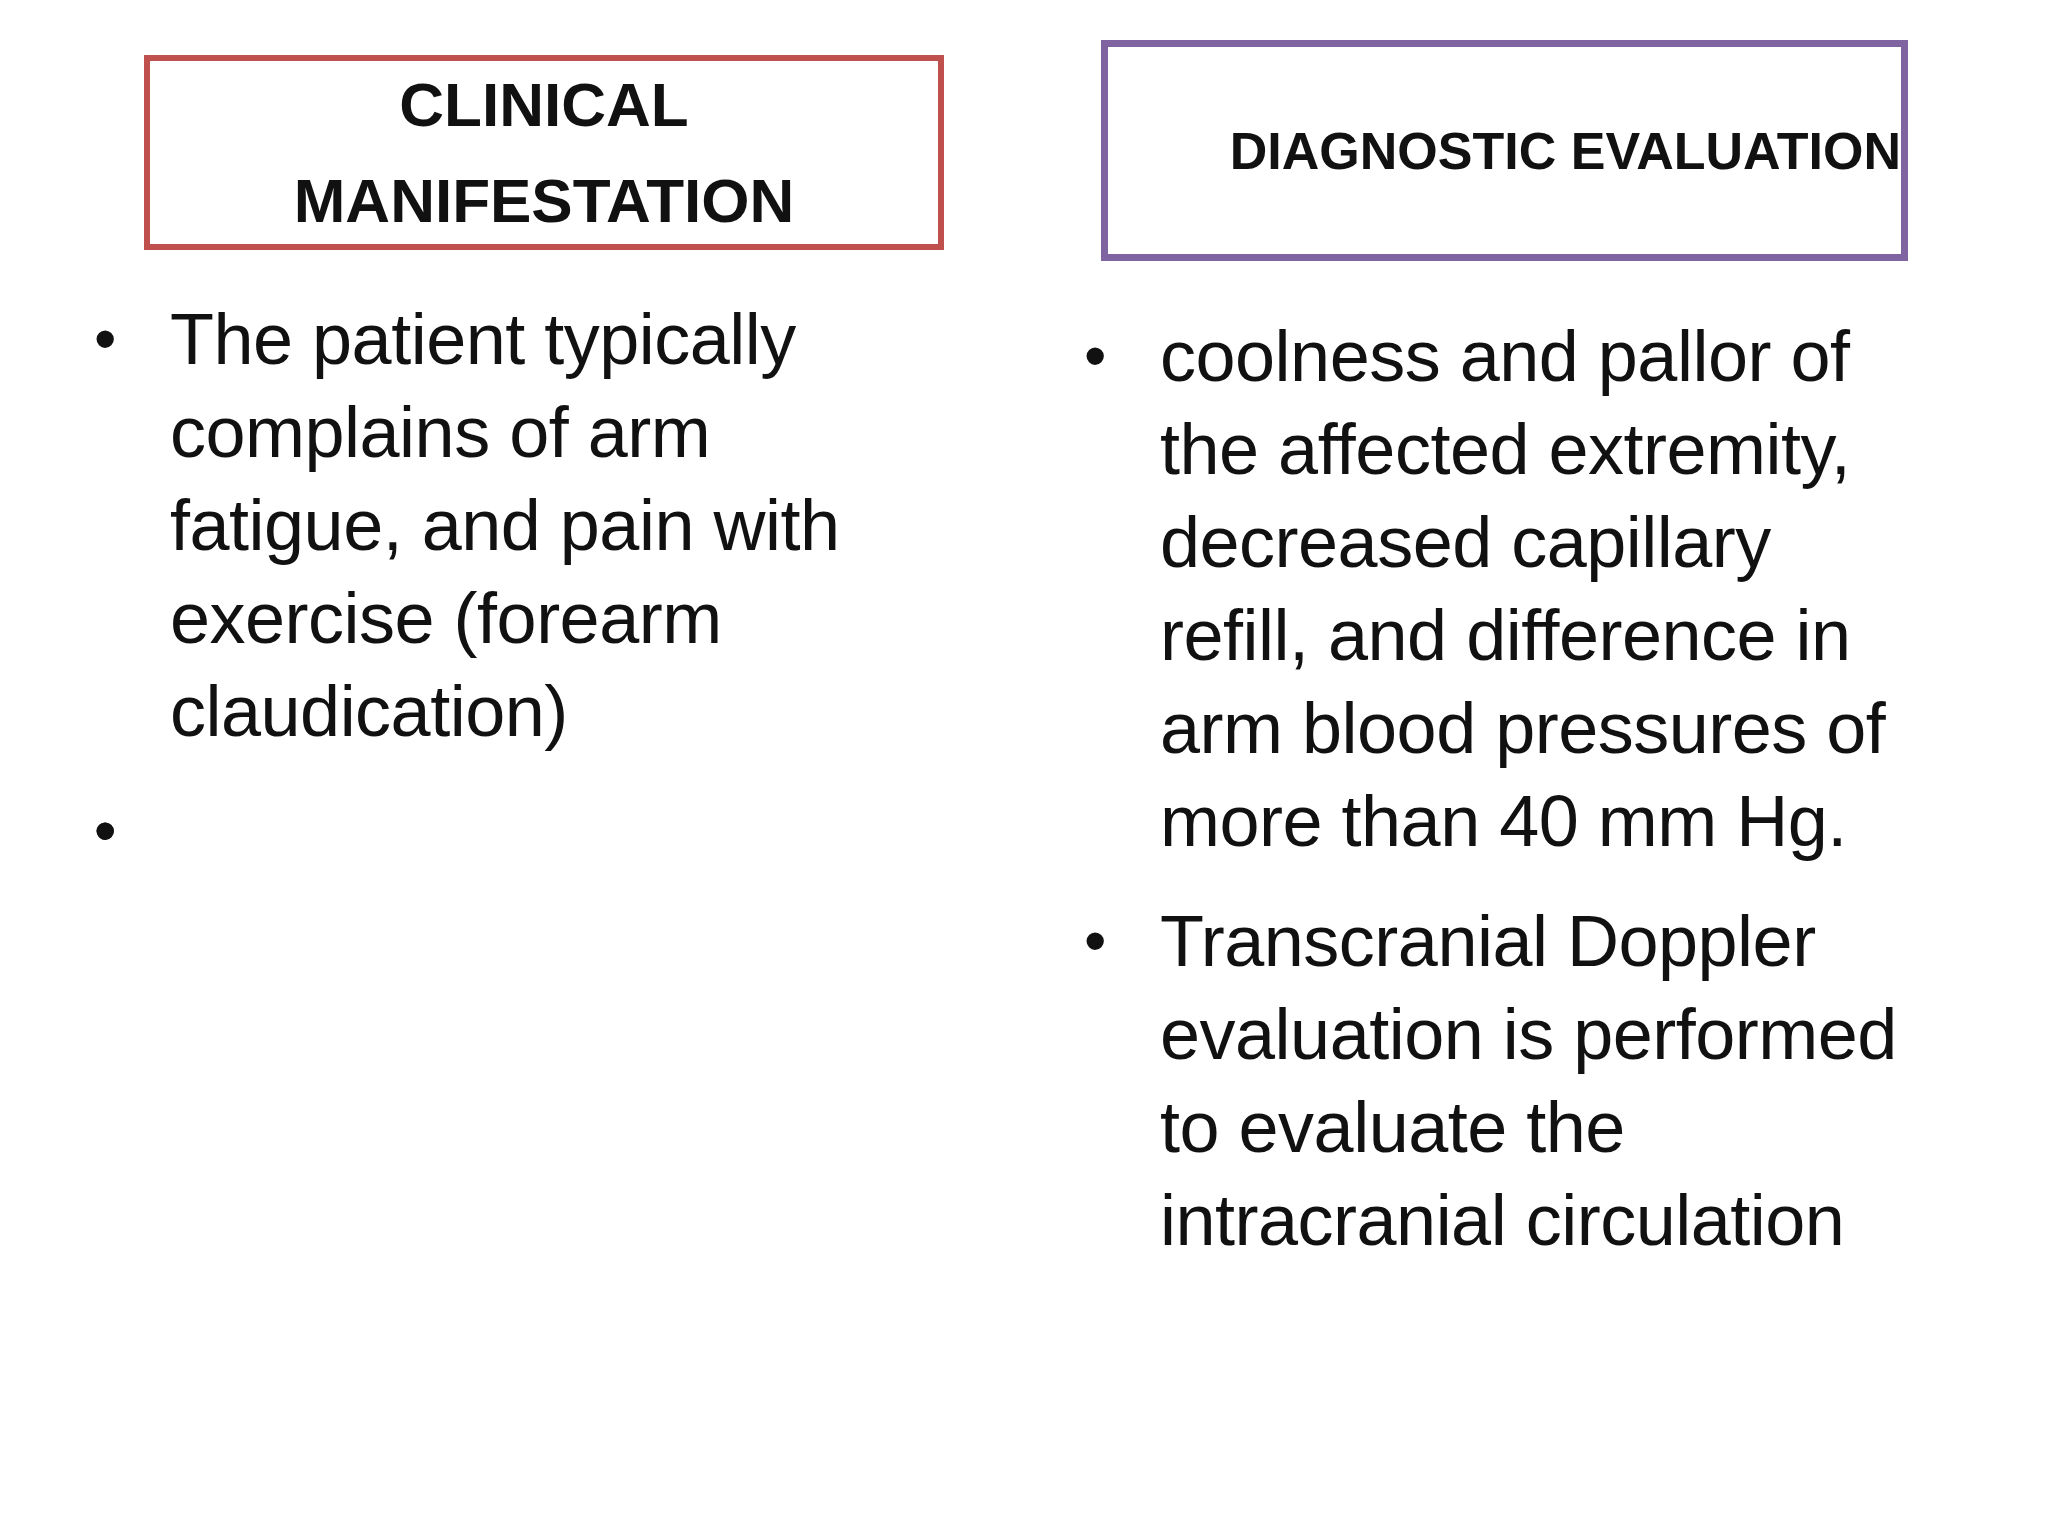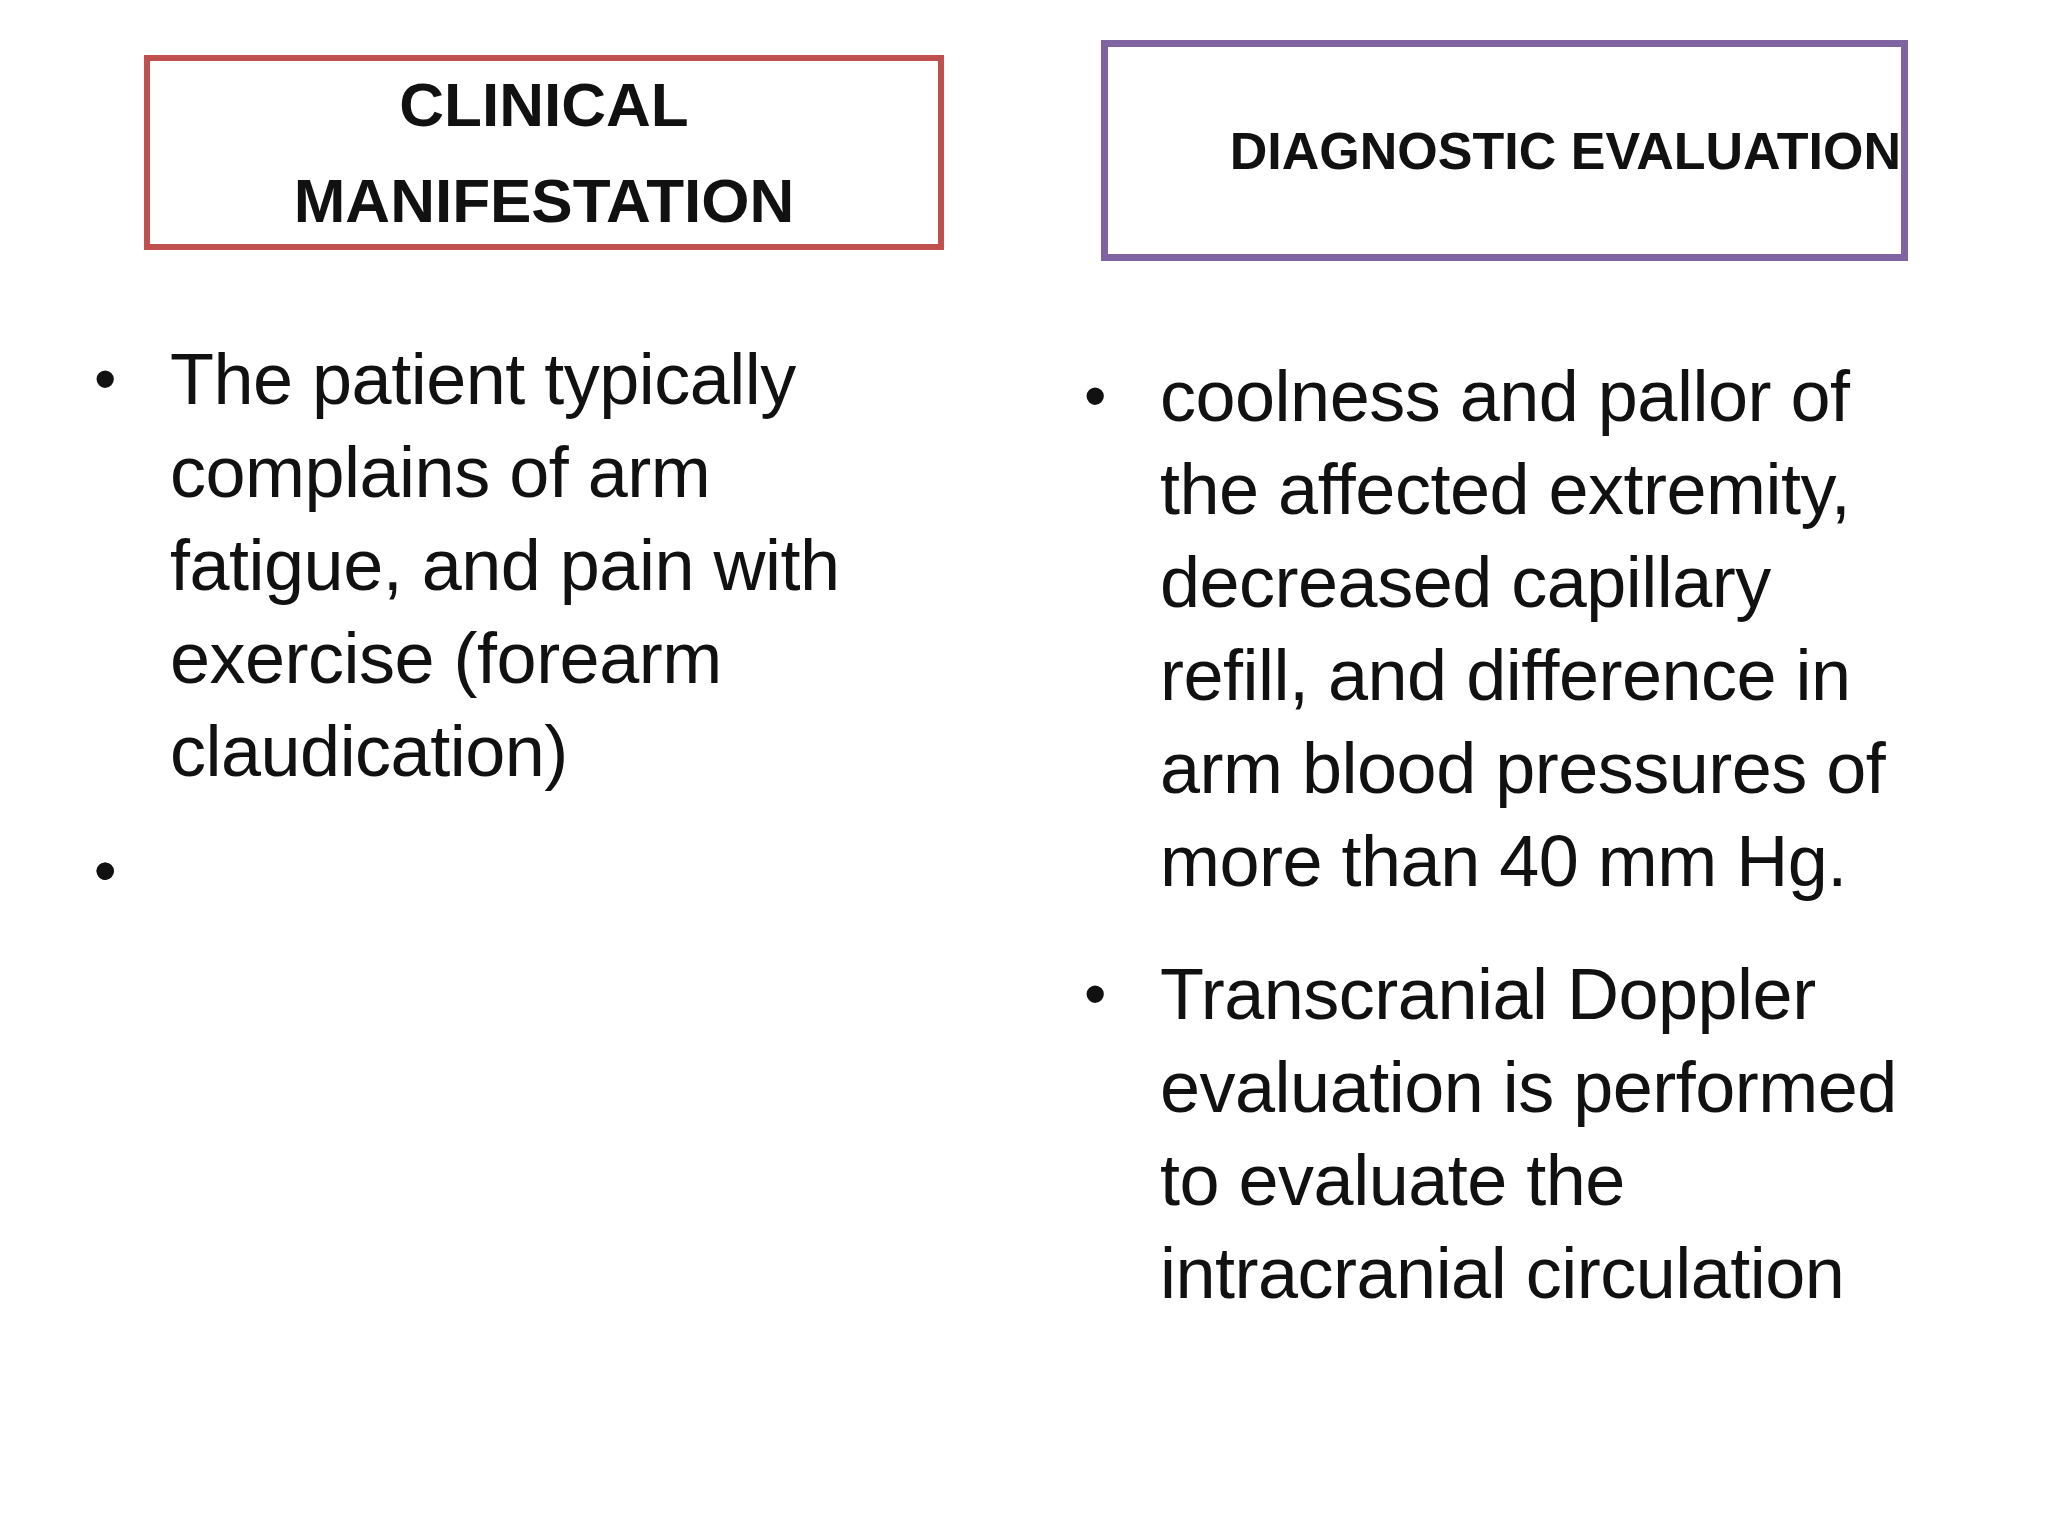"The patient typically" .btext { margin-top: 40px -> none }
